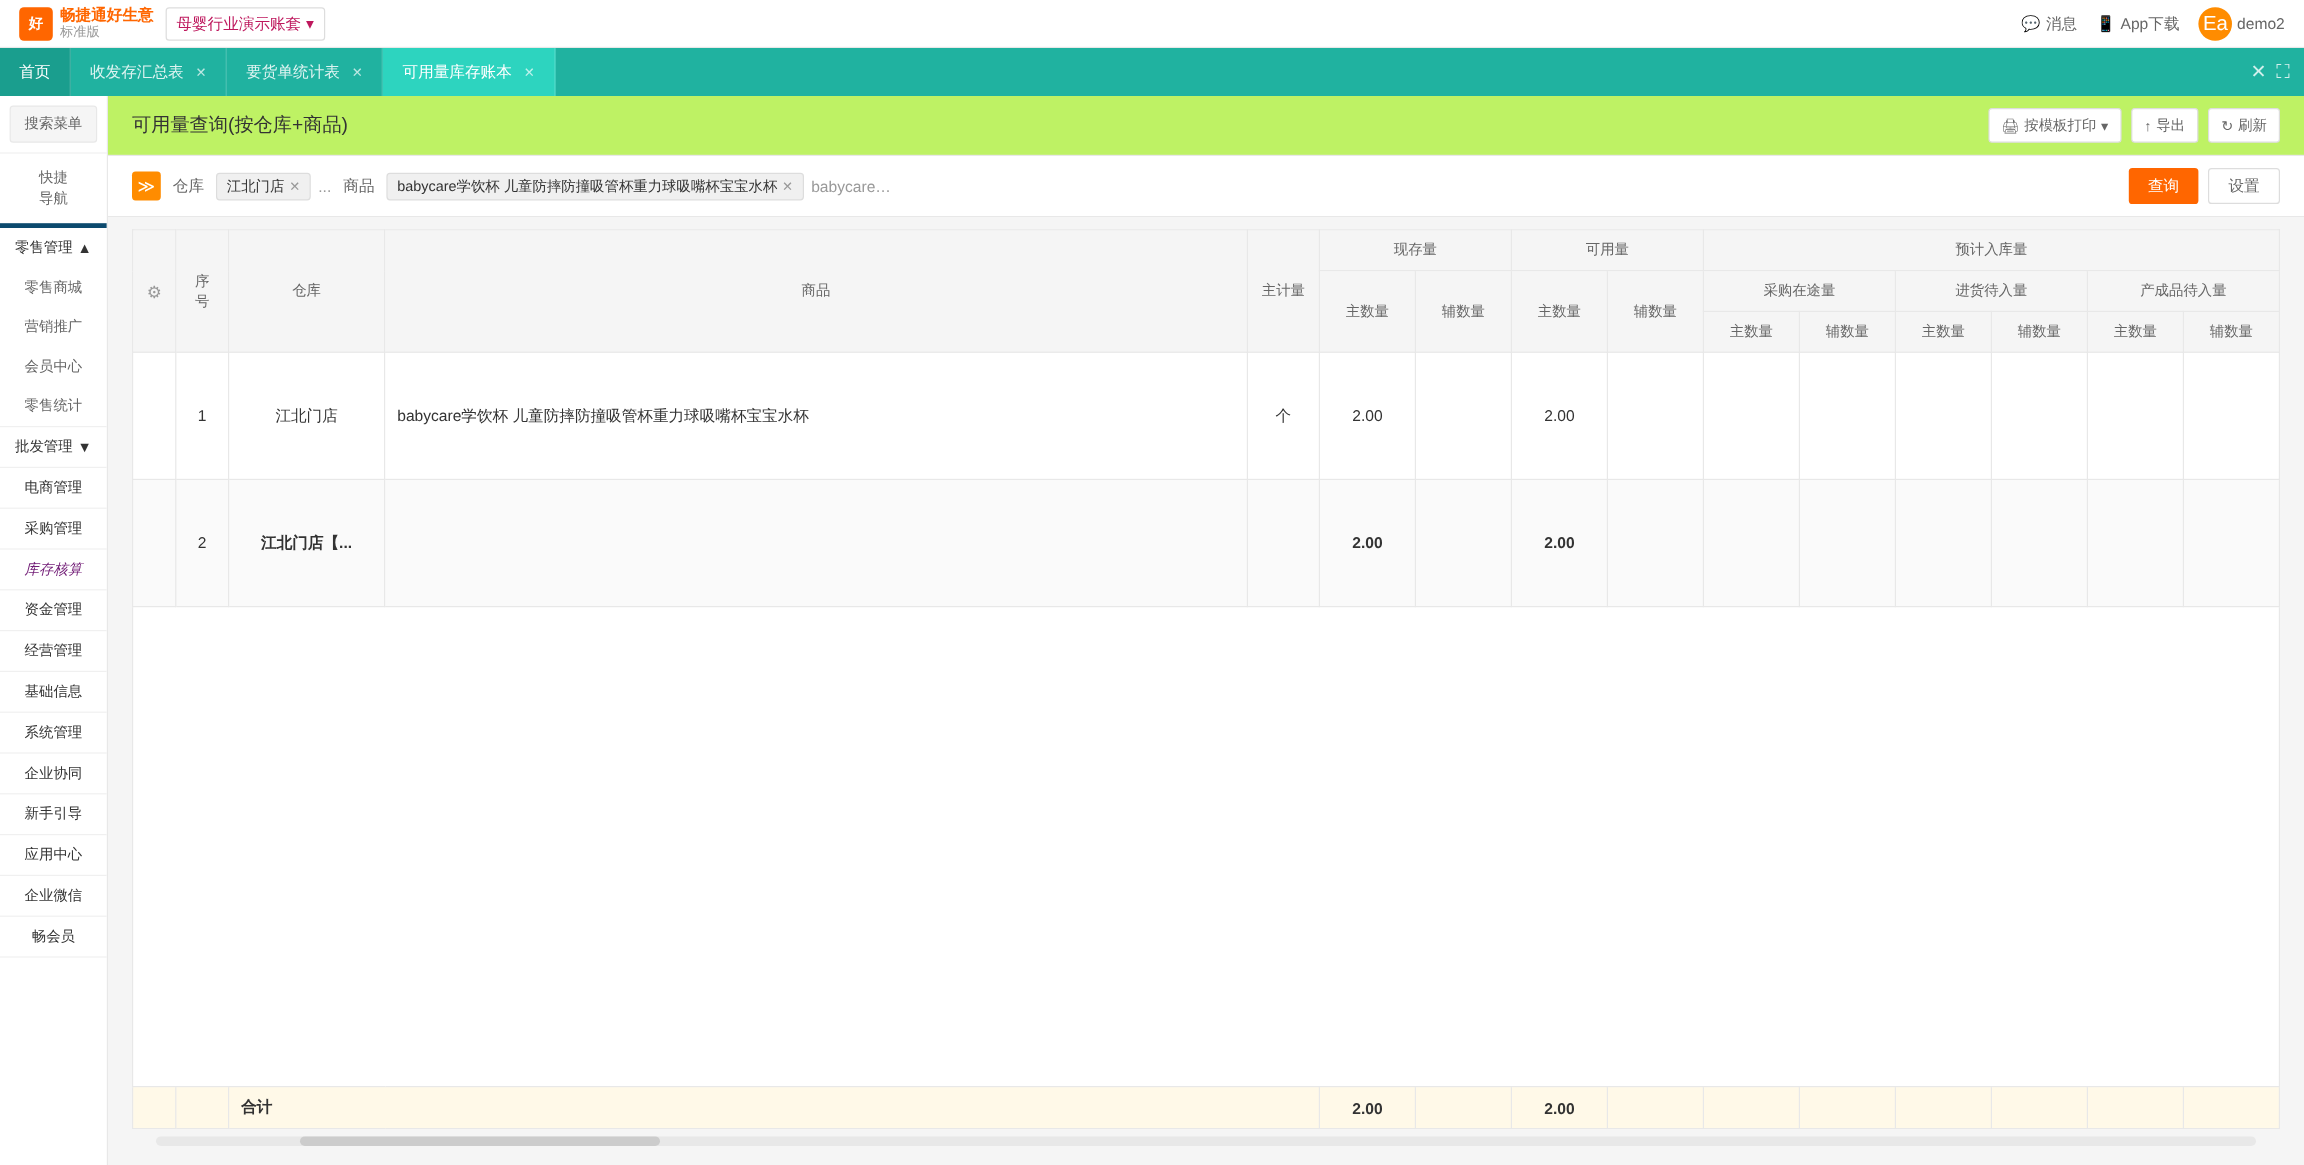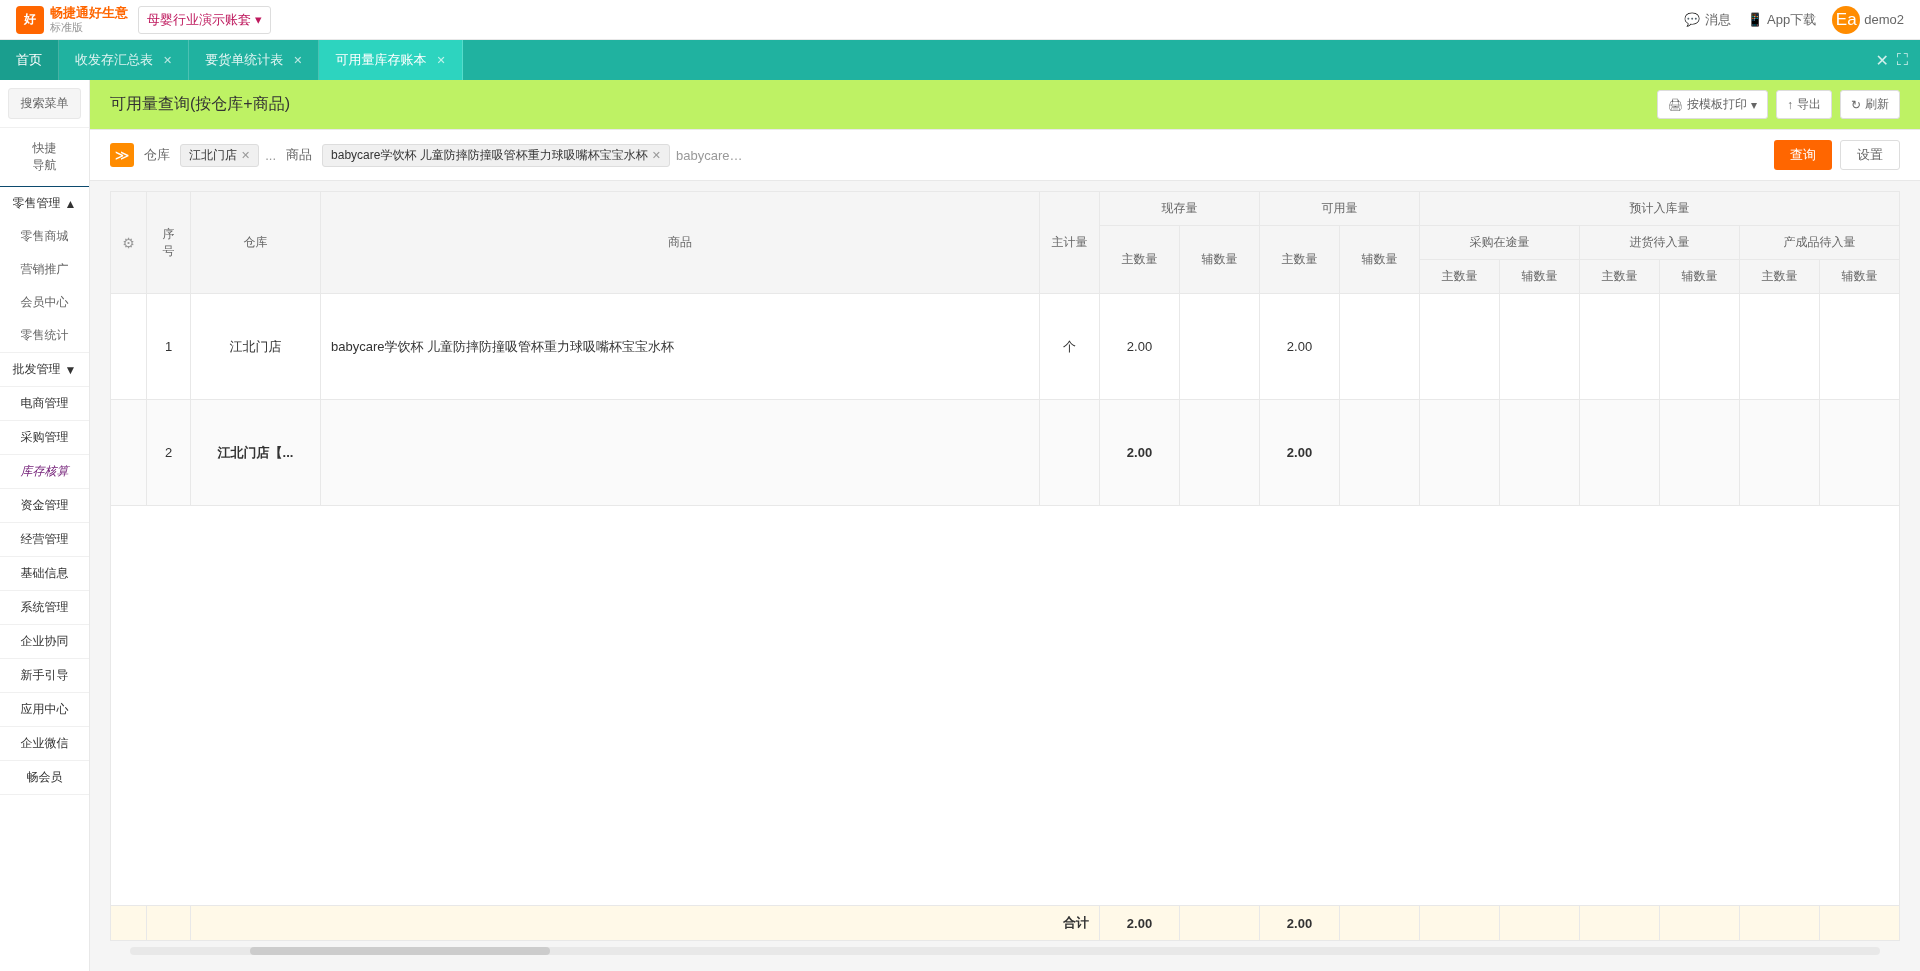"快捷导航" .sidebar-nav { border-bottom: 1px solid #0c4a6e -> 4px solid #0c4a6e }
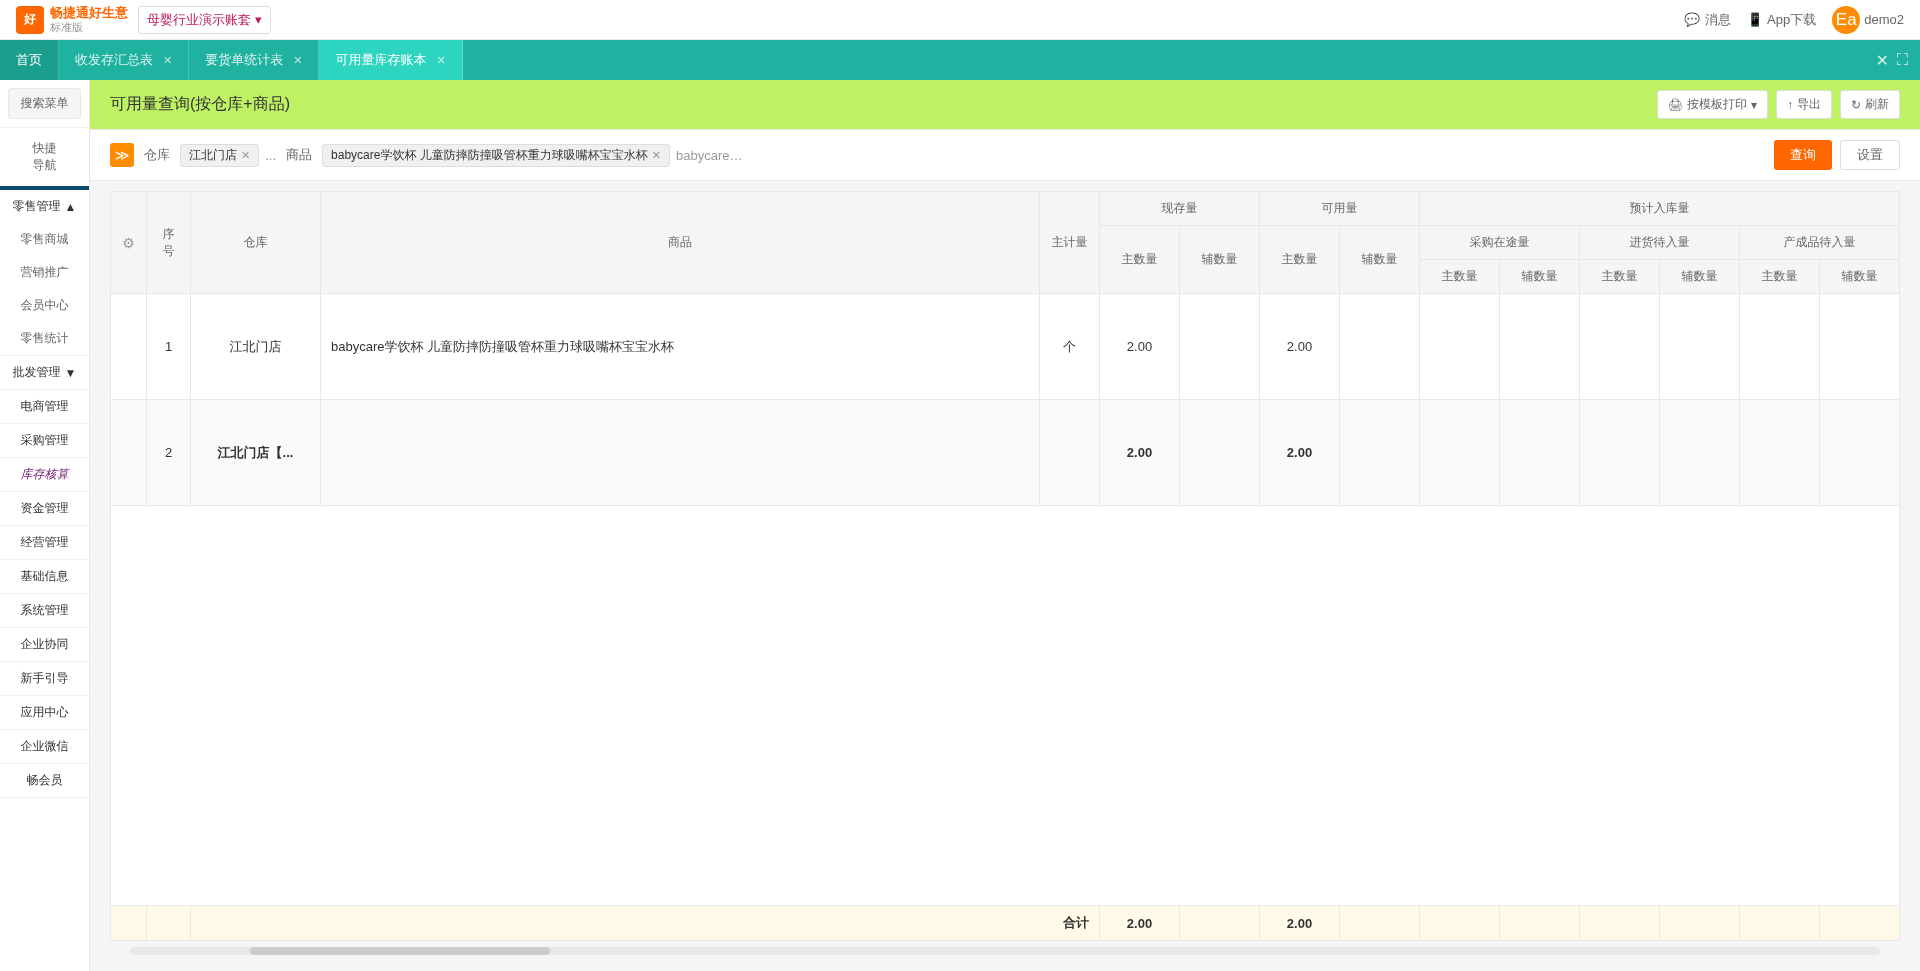"合计" td { text-align: right -> left }
